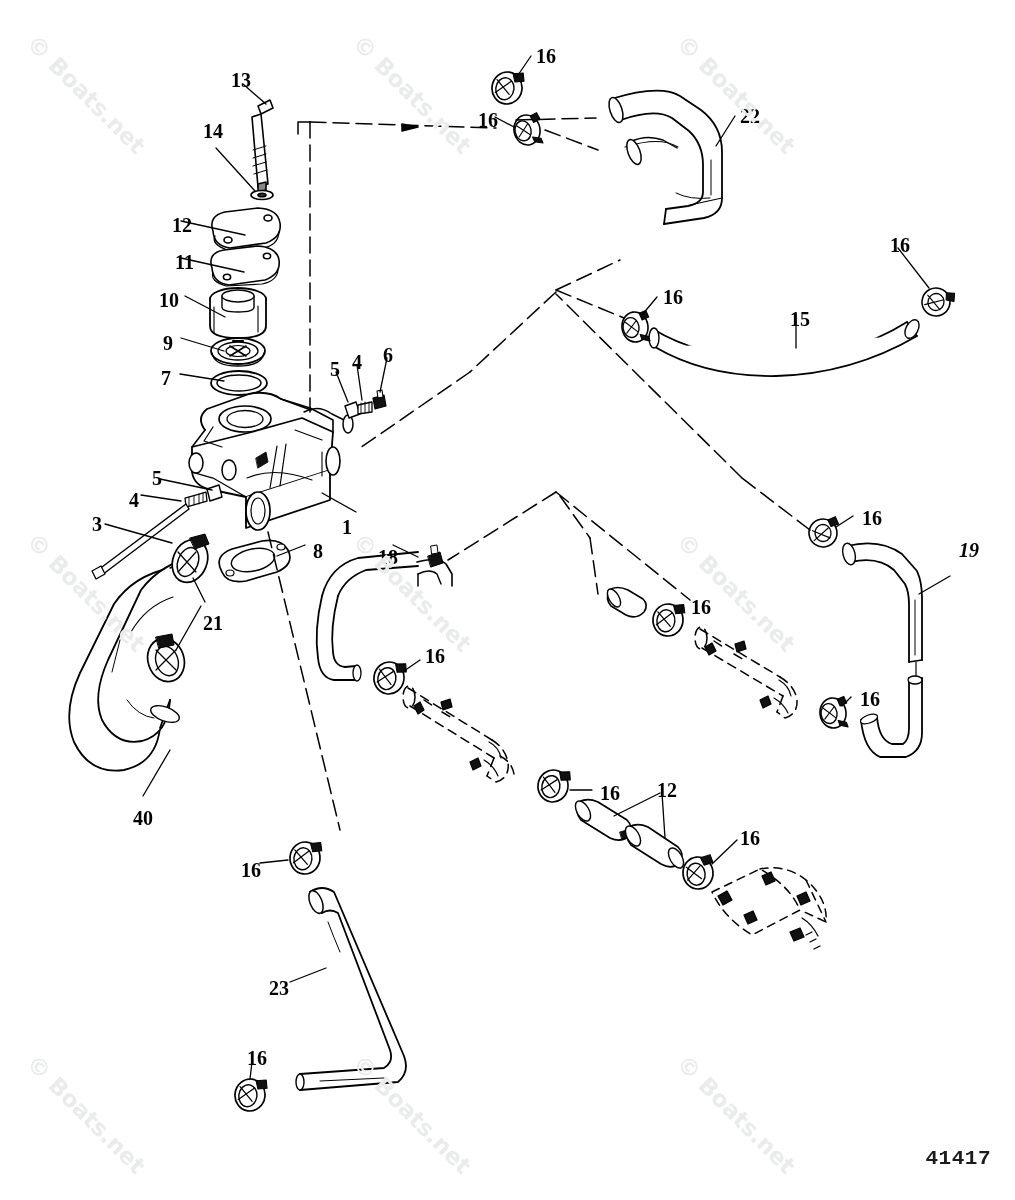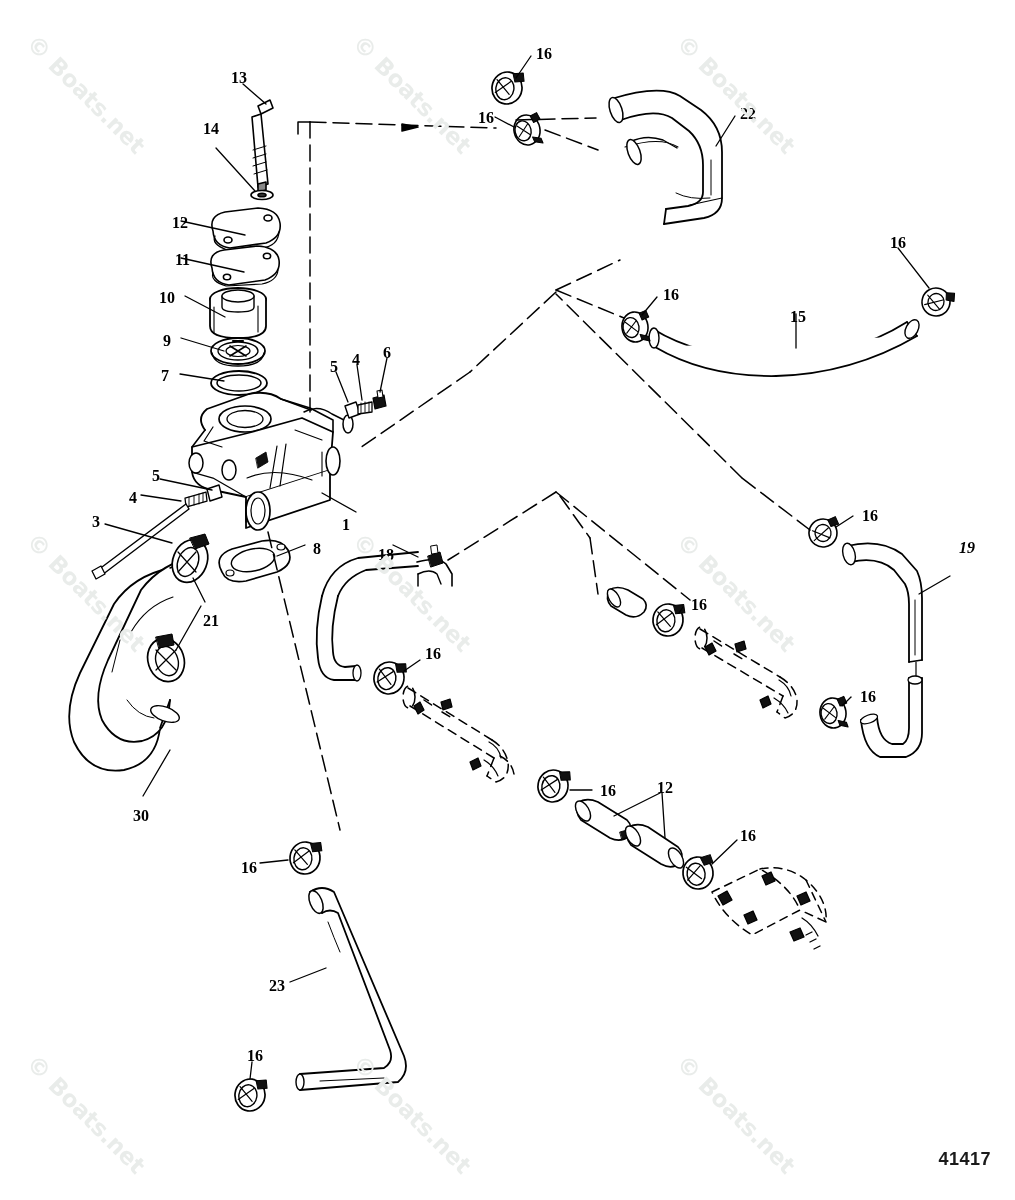"16" .lbl { font-size: 16px -> 20px }
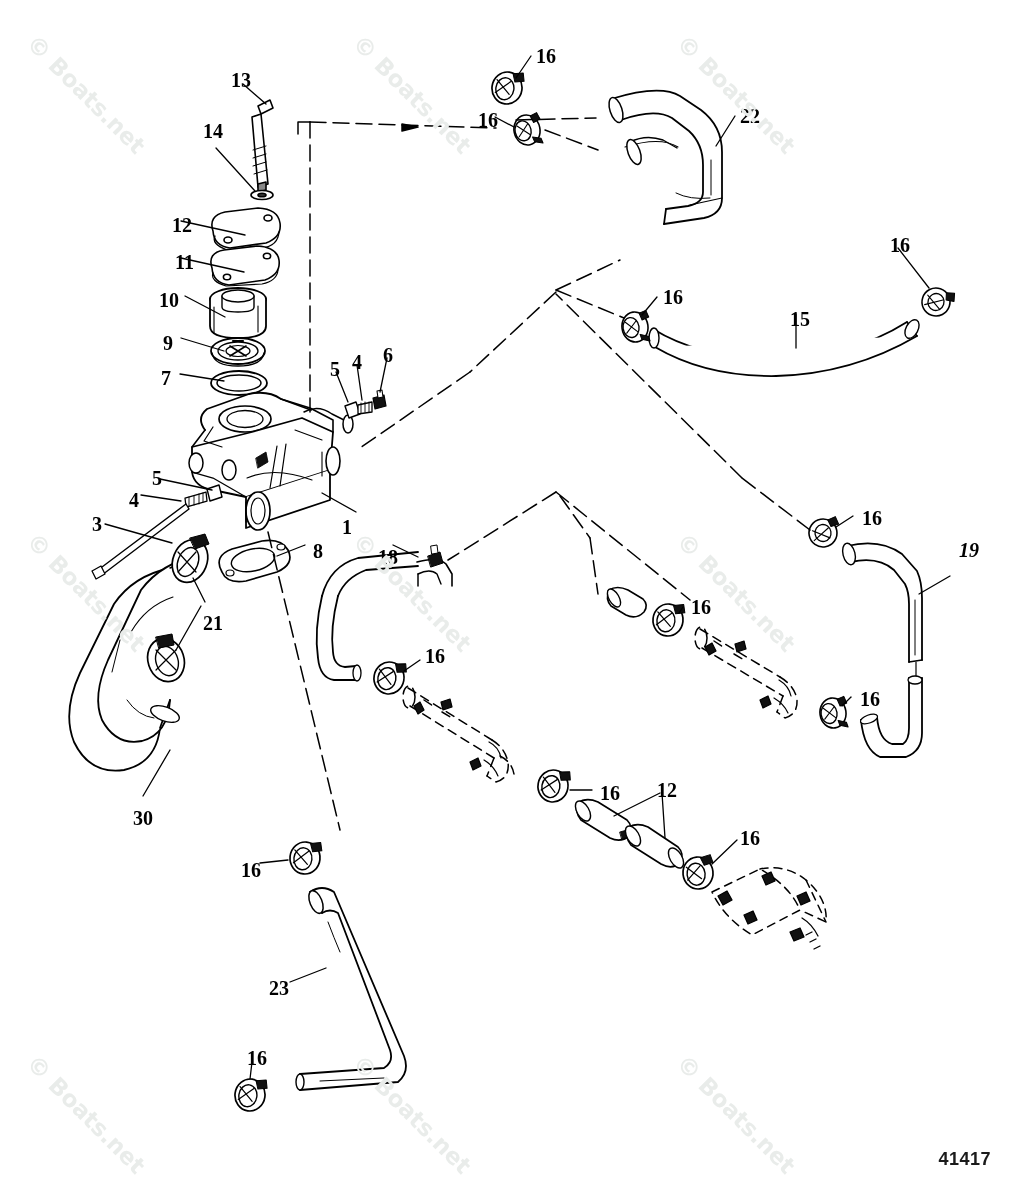"30" div.lbl { text: 30 -> 40 }
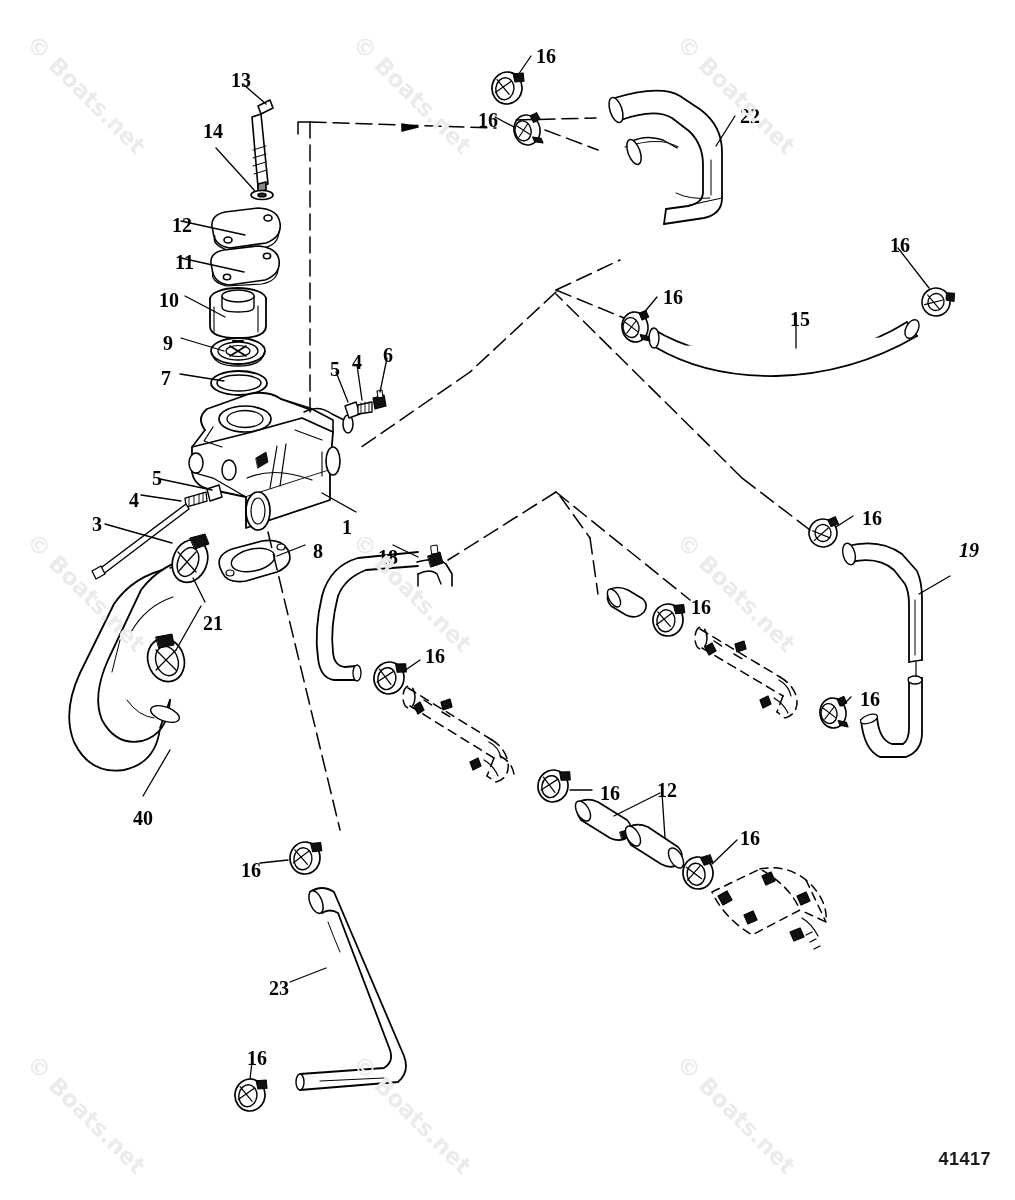"41417" .dwgnum { font-family: Liberation Sans, sans-serif -> Liberation Mono, monospace; font-size: 18px -> 21px }
